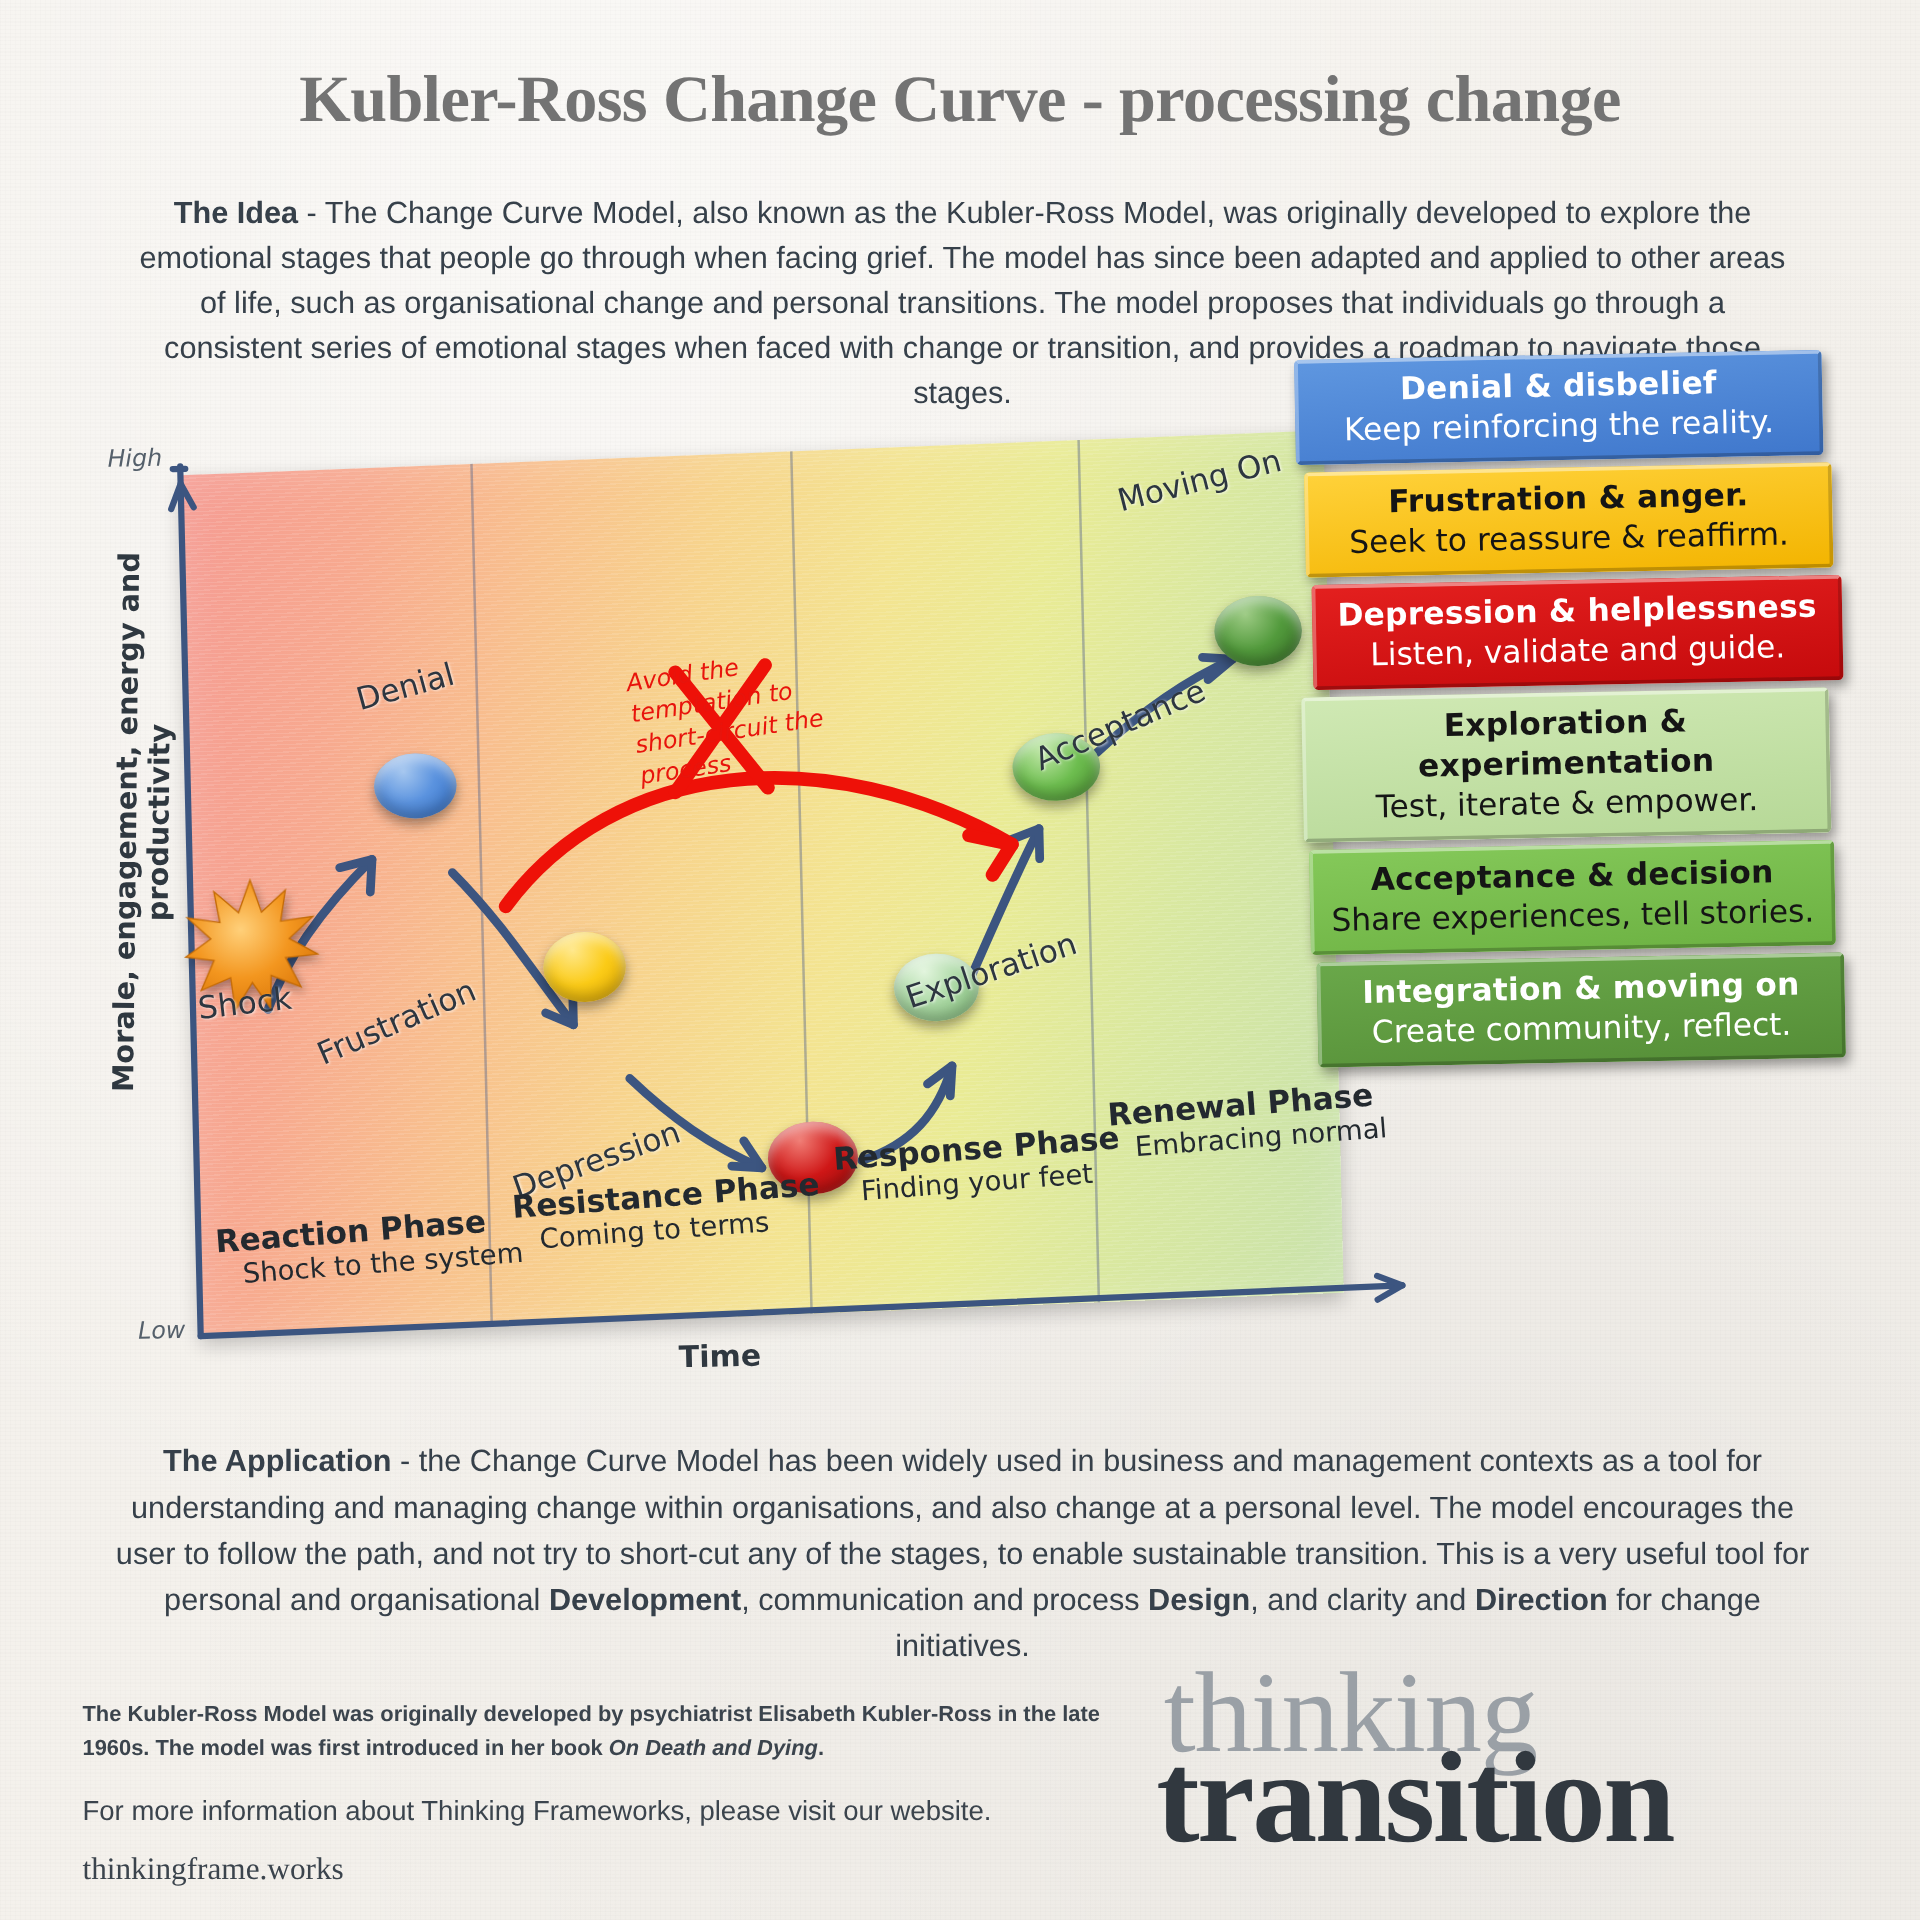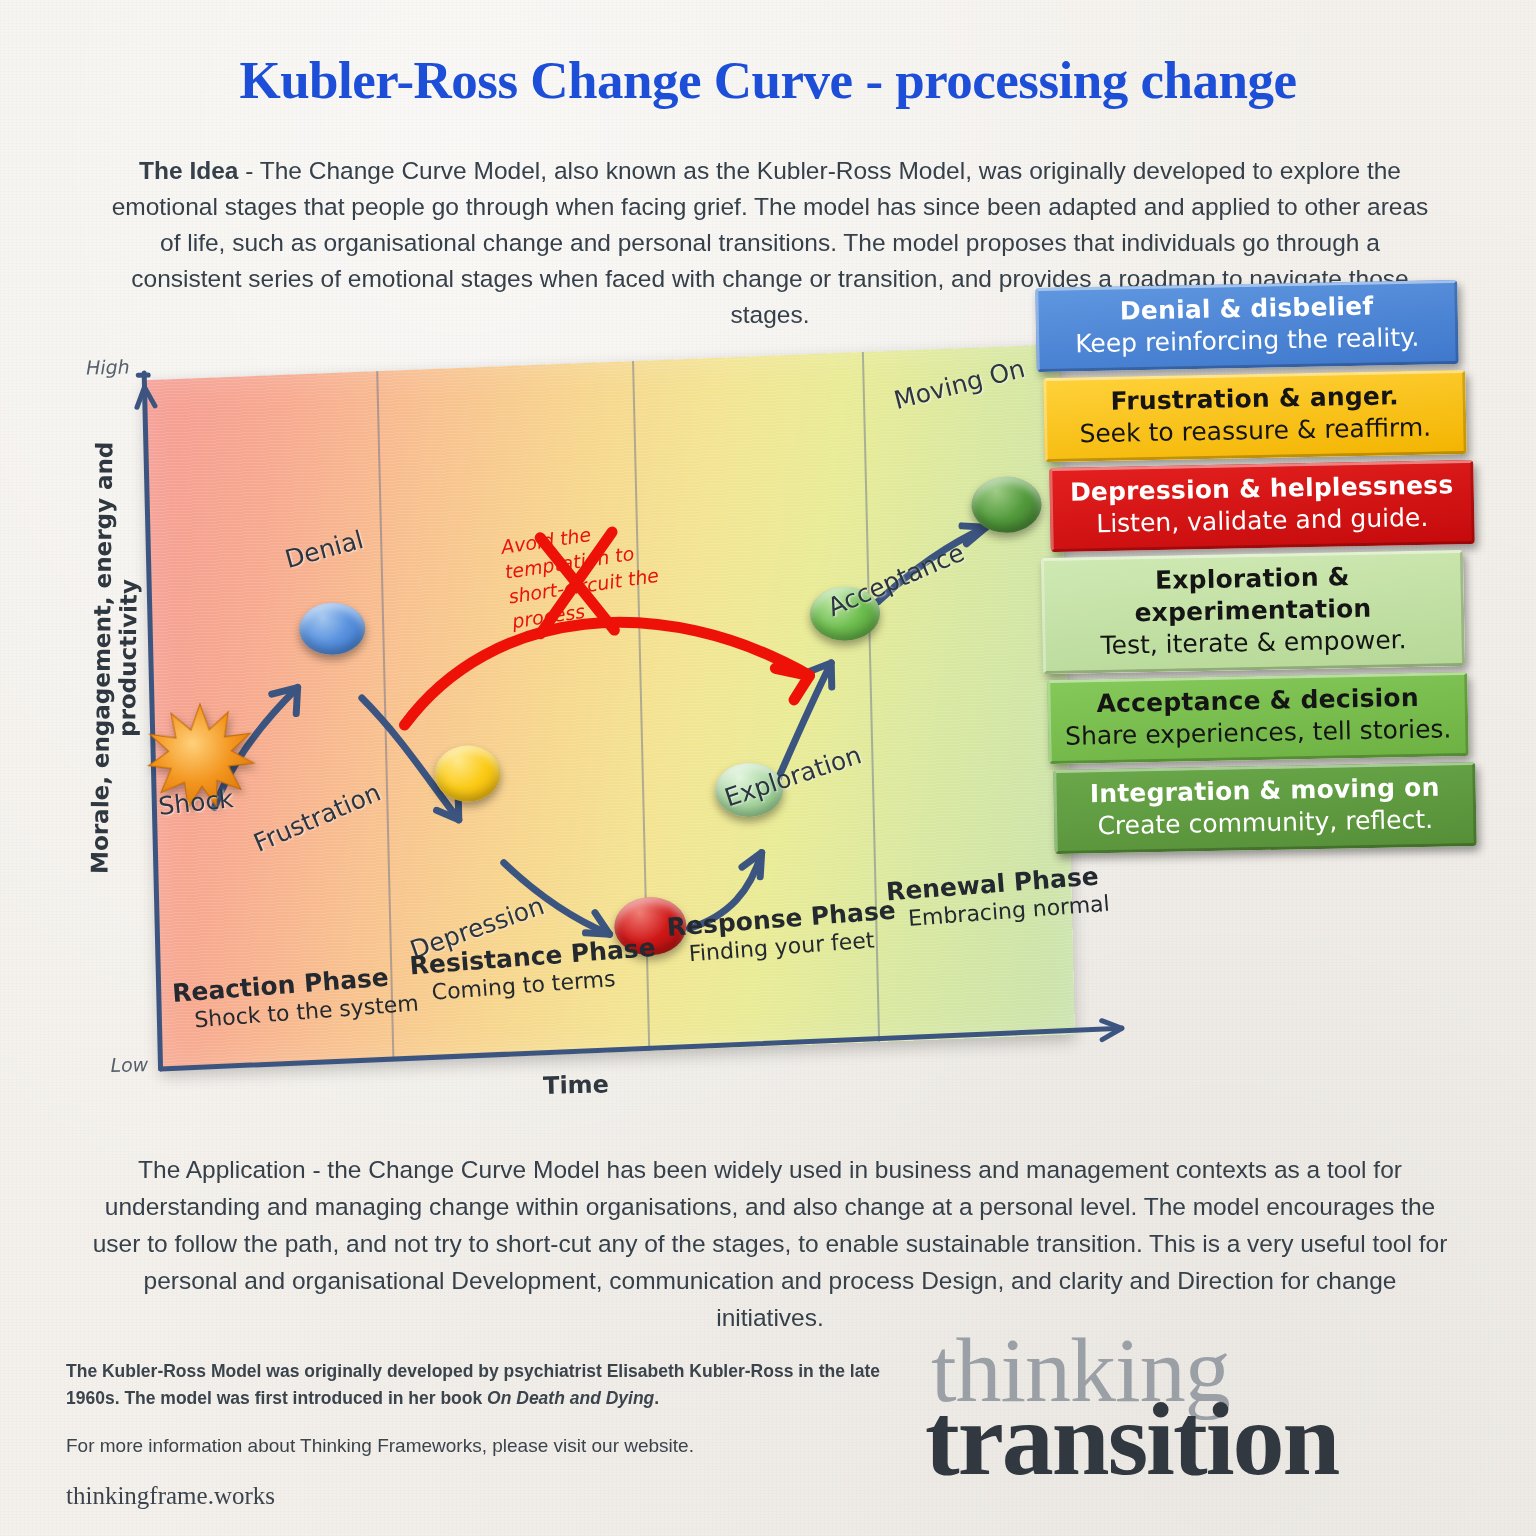"Kubler-Ross Change Curve - processing" #page-title { color: #1d4ed8 -> #737373 }
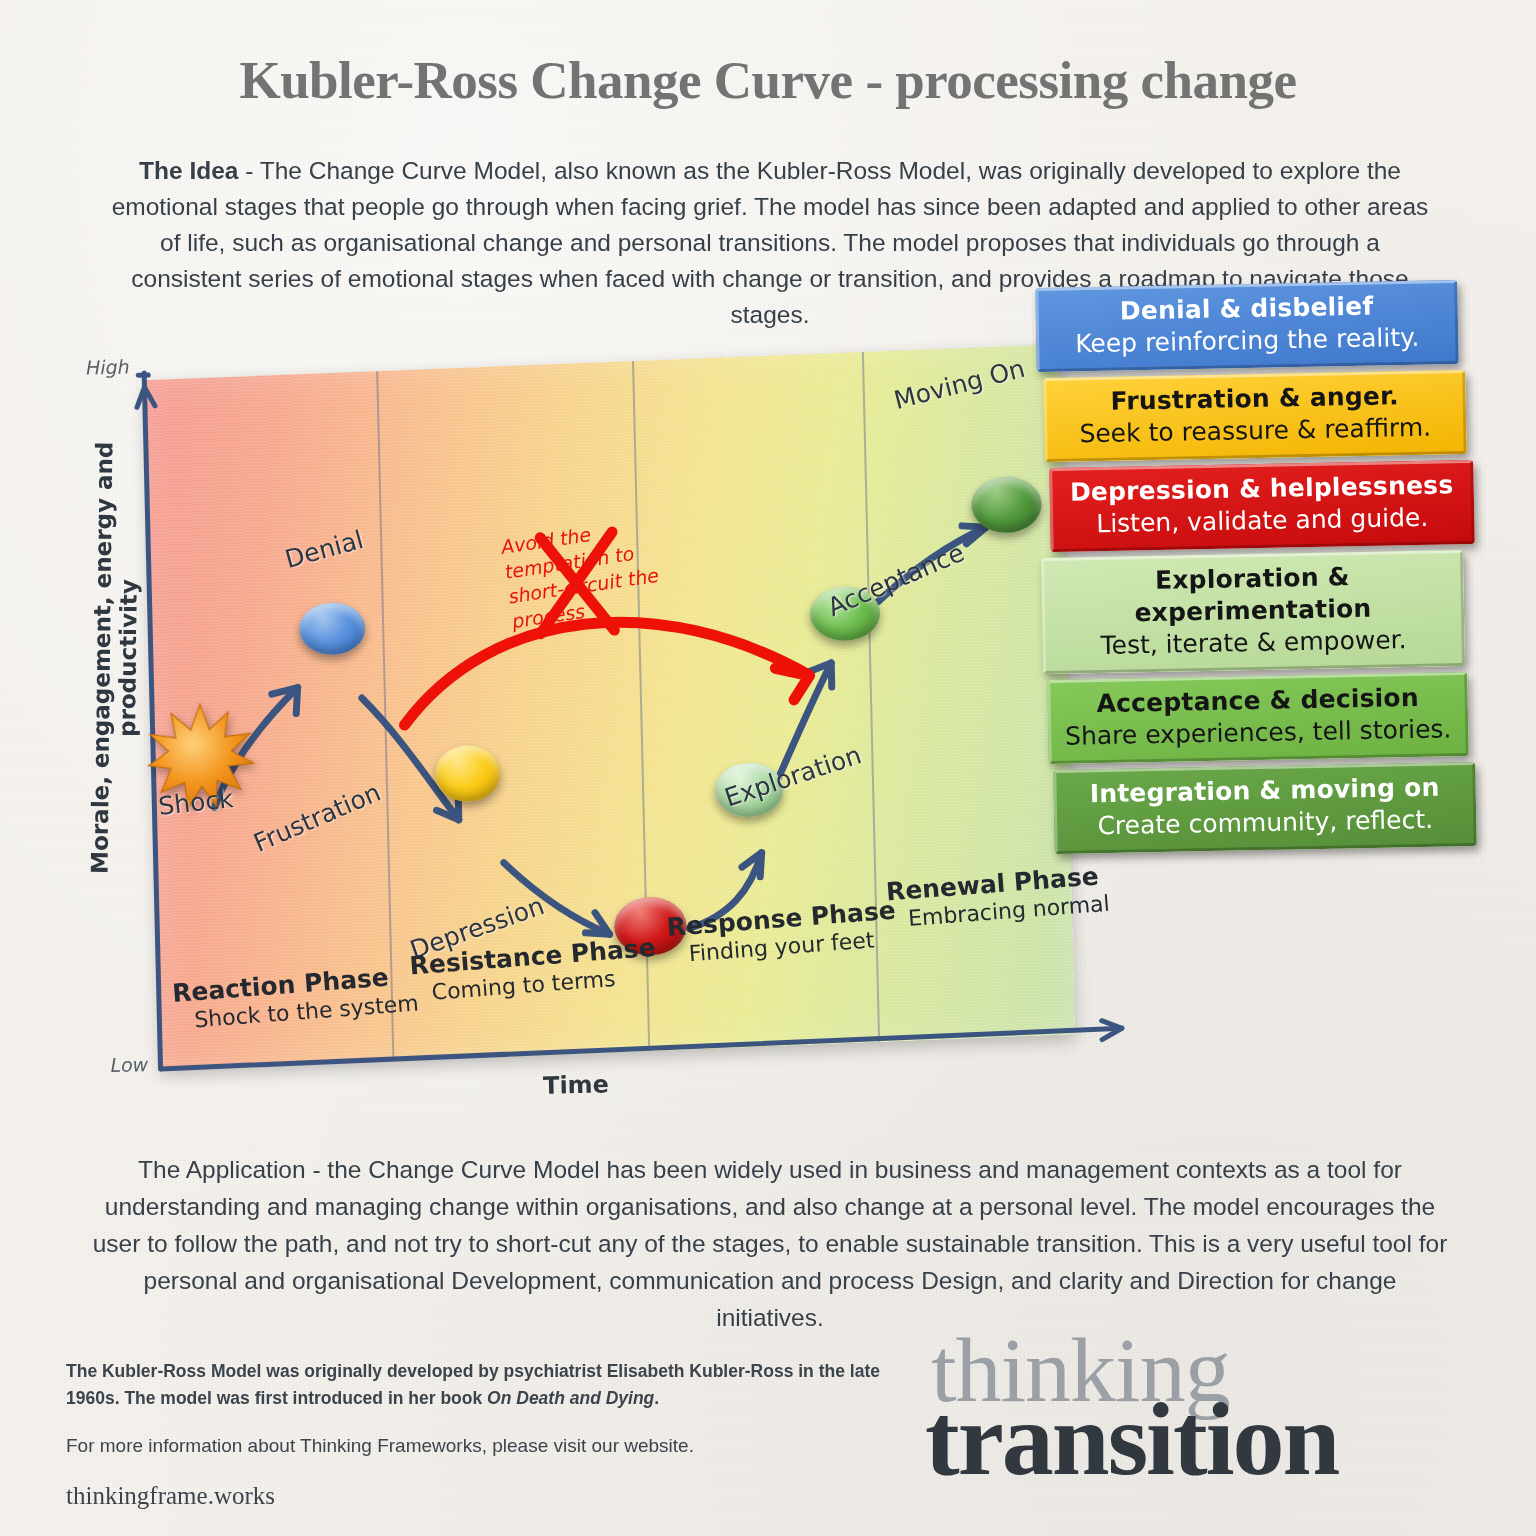"The Application" #application-paragraph b { font-weight: normal -> bold }
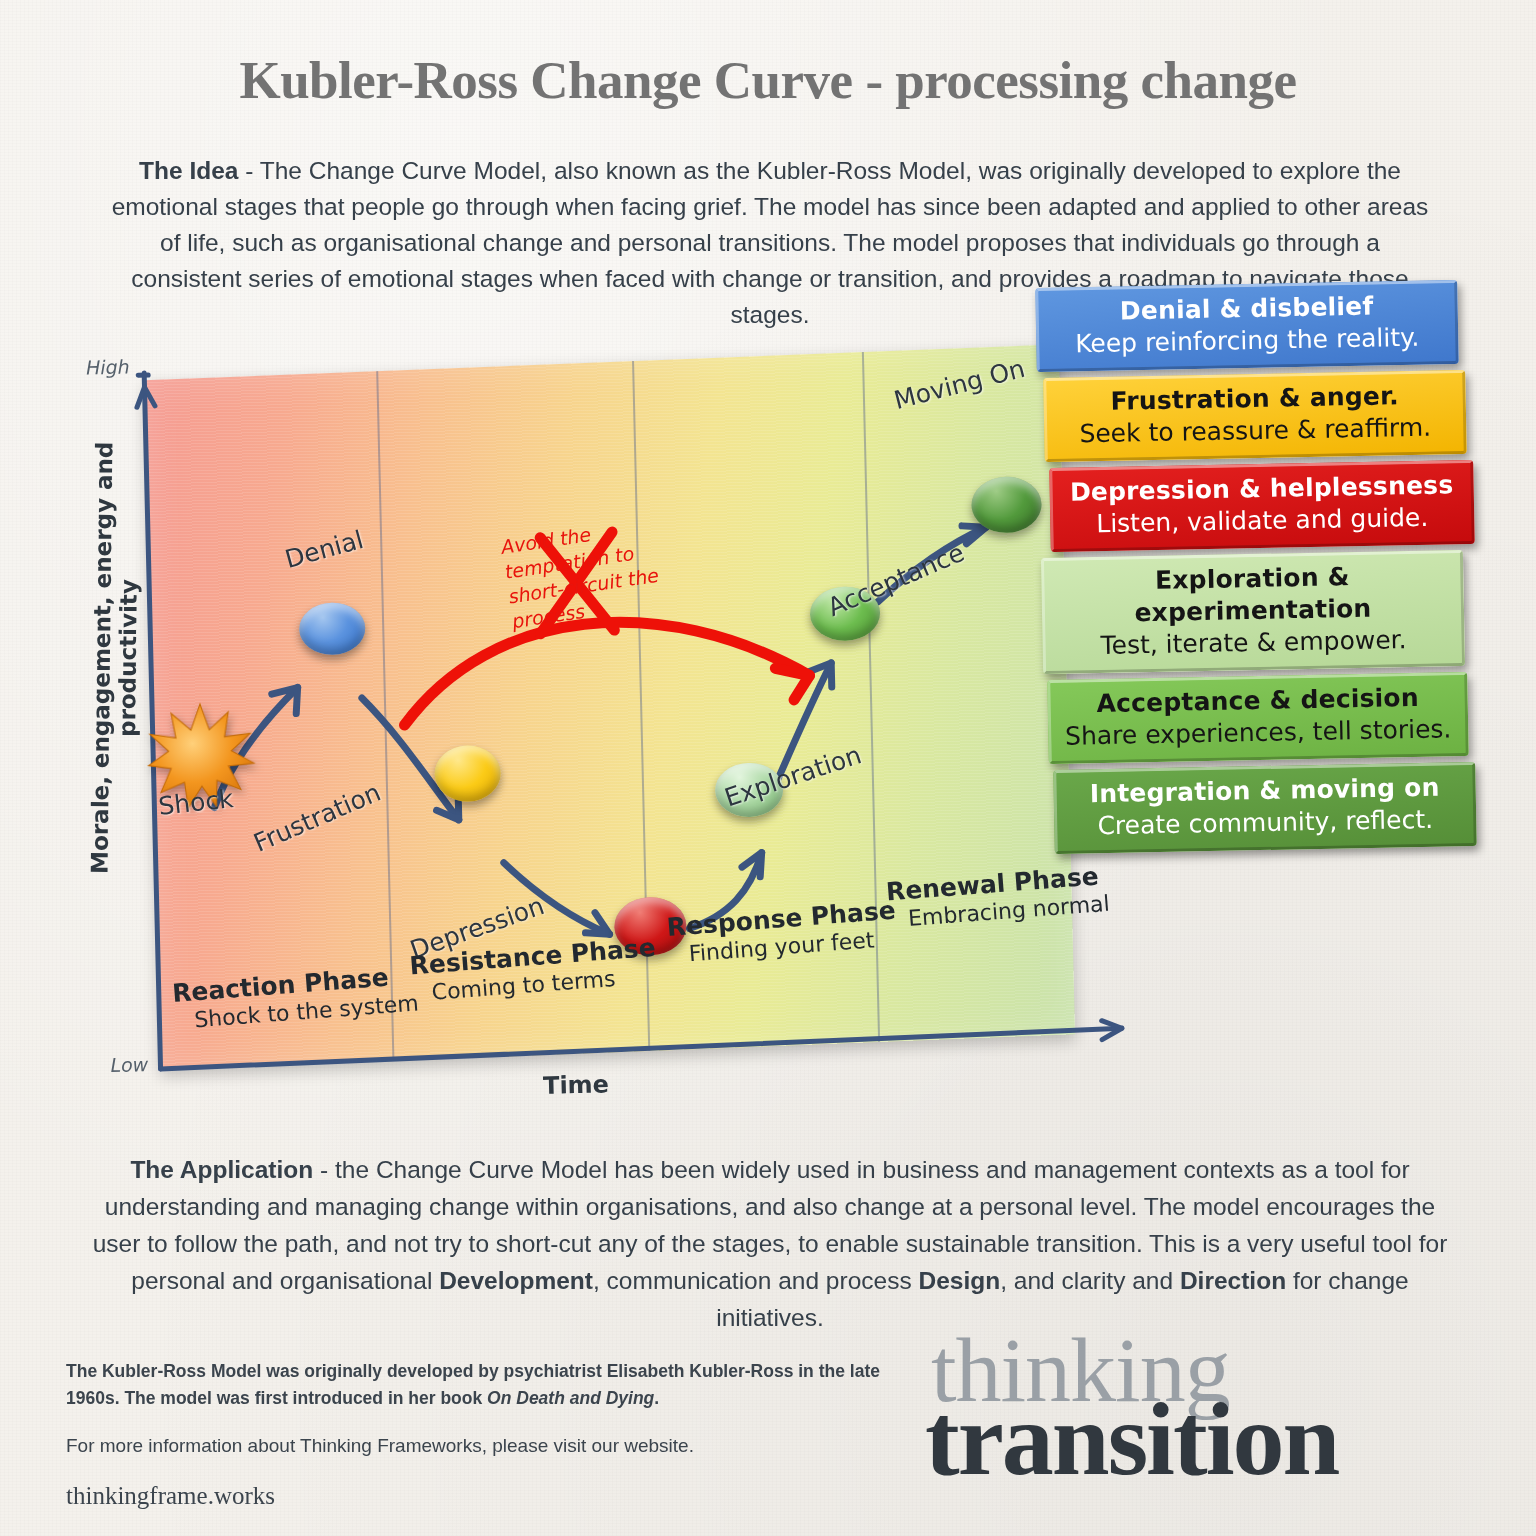"For more information about Thinking" #footnote-website { font-size: 19px -> 22px }
